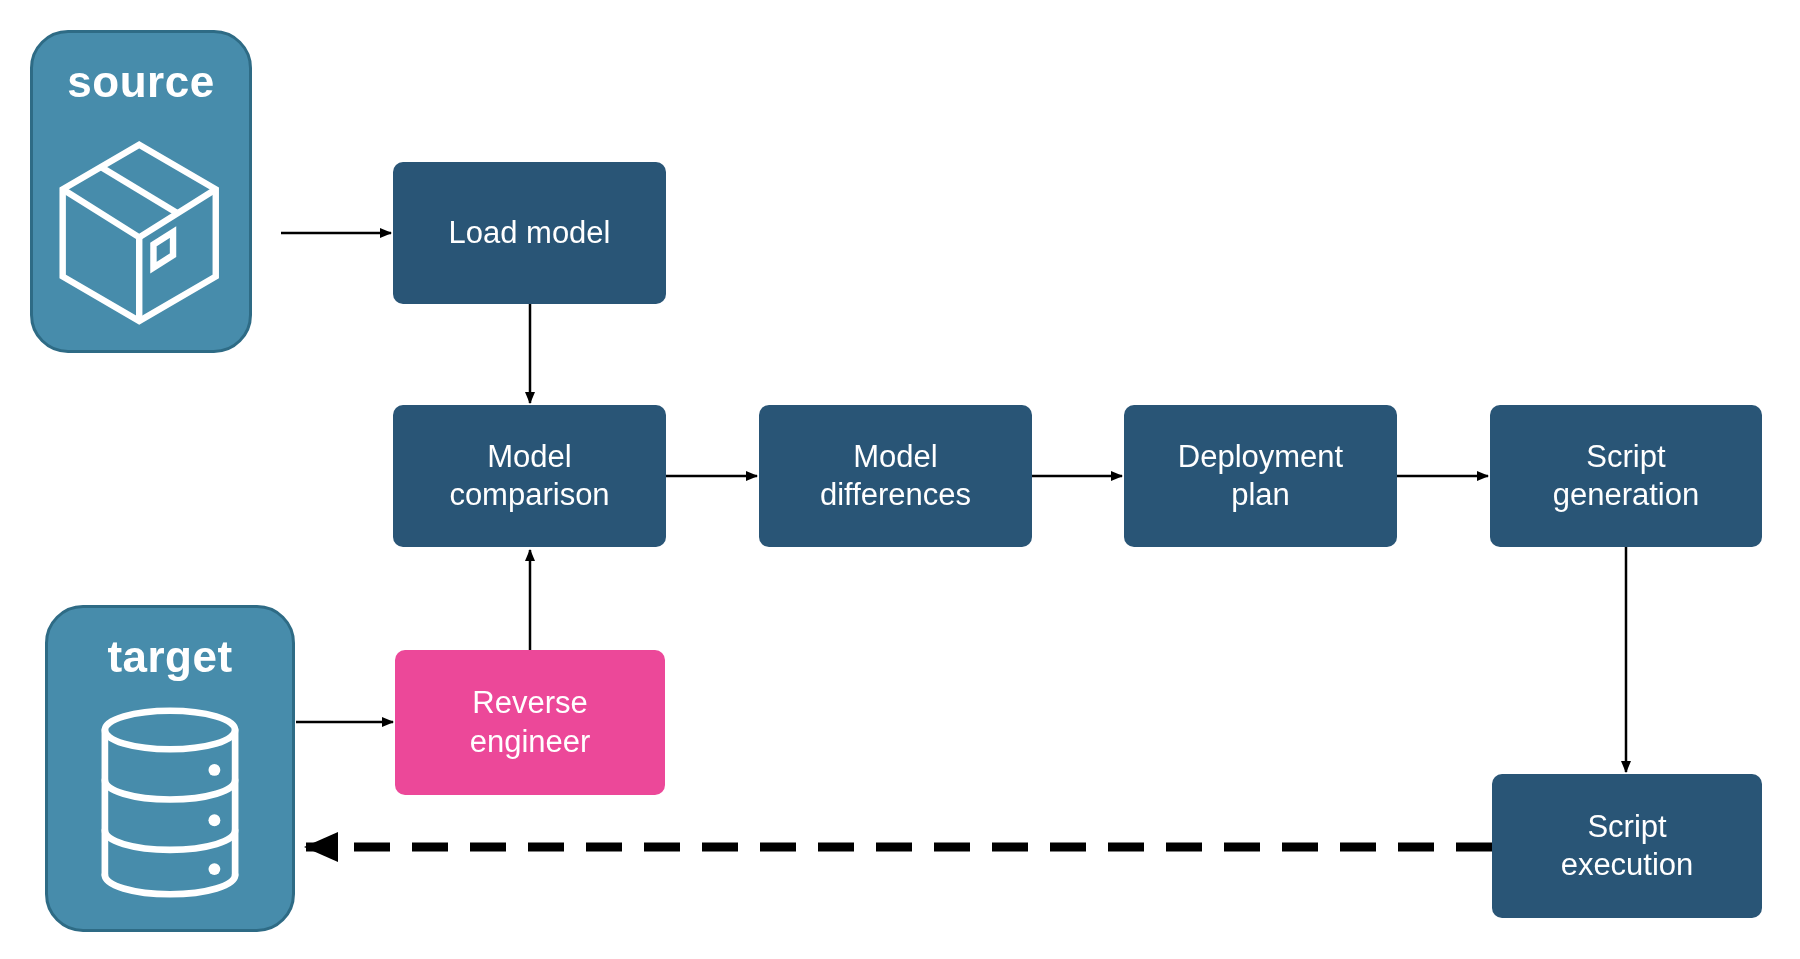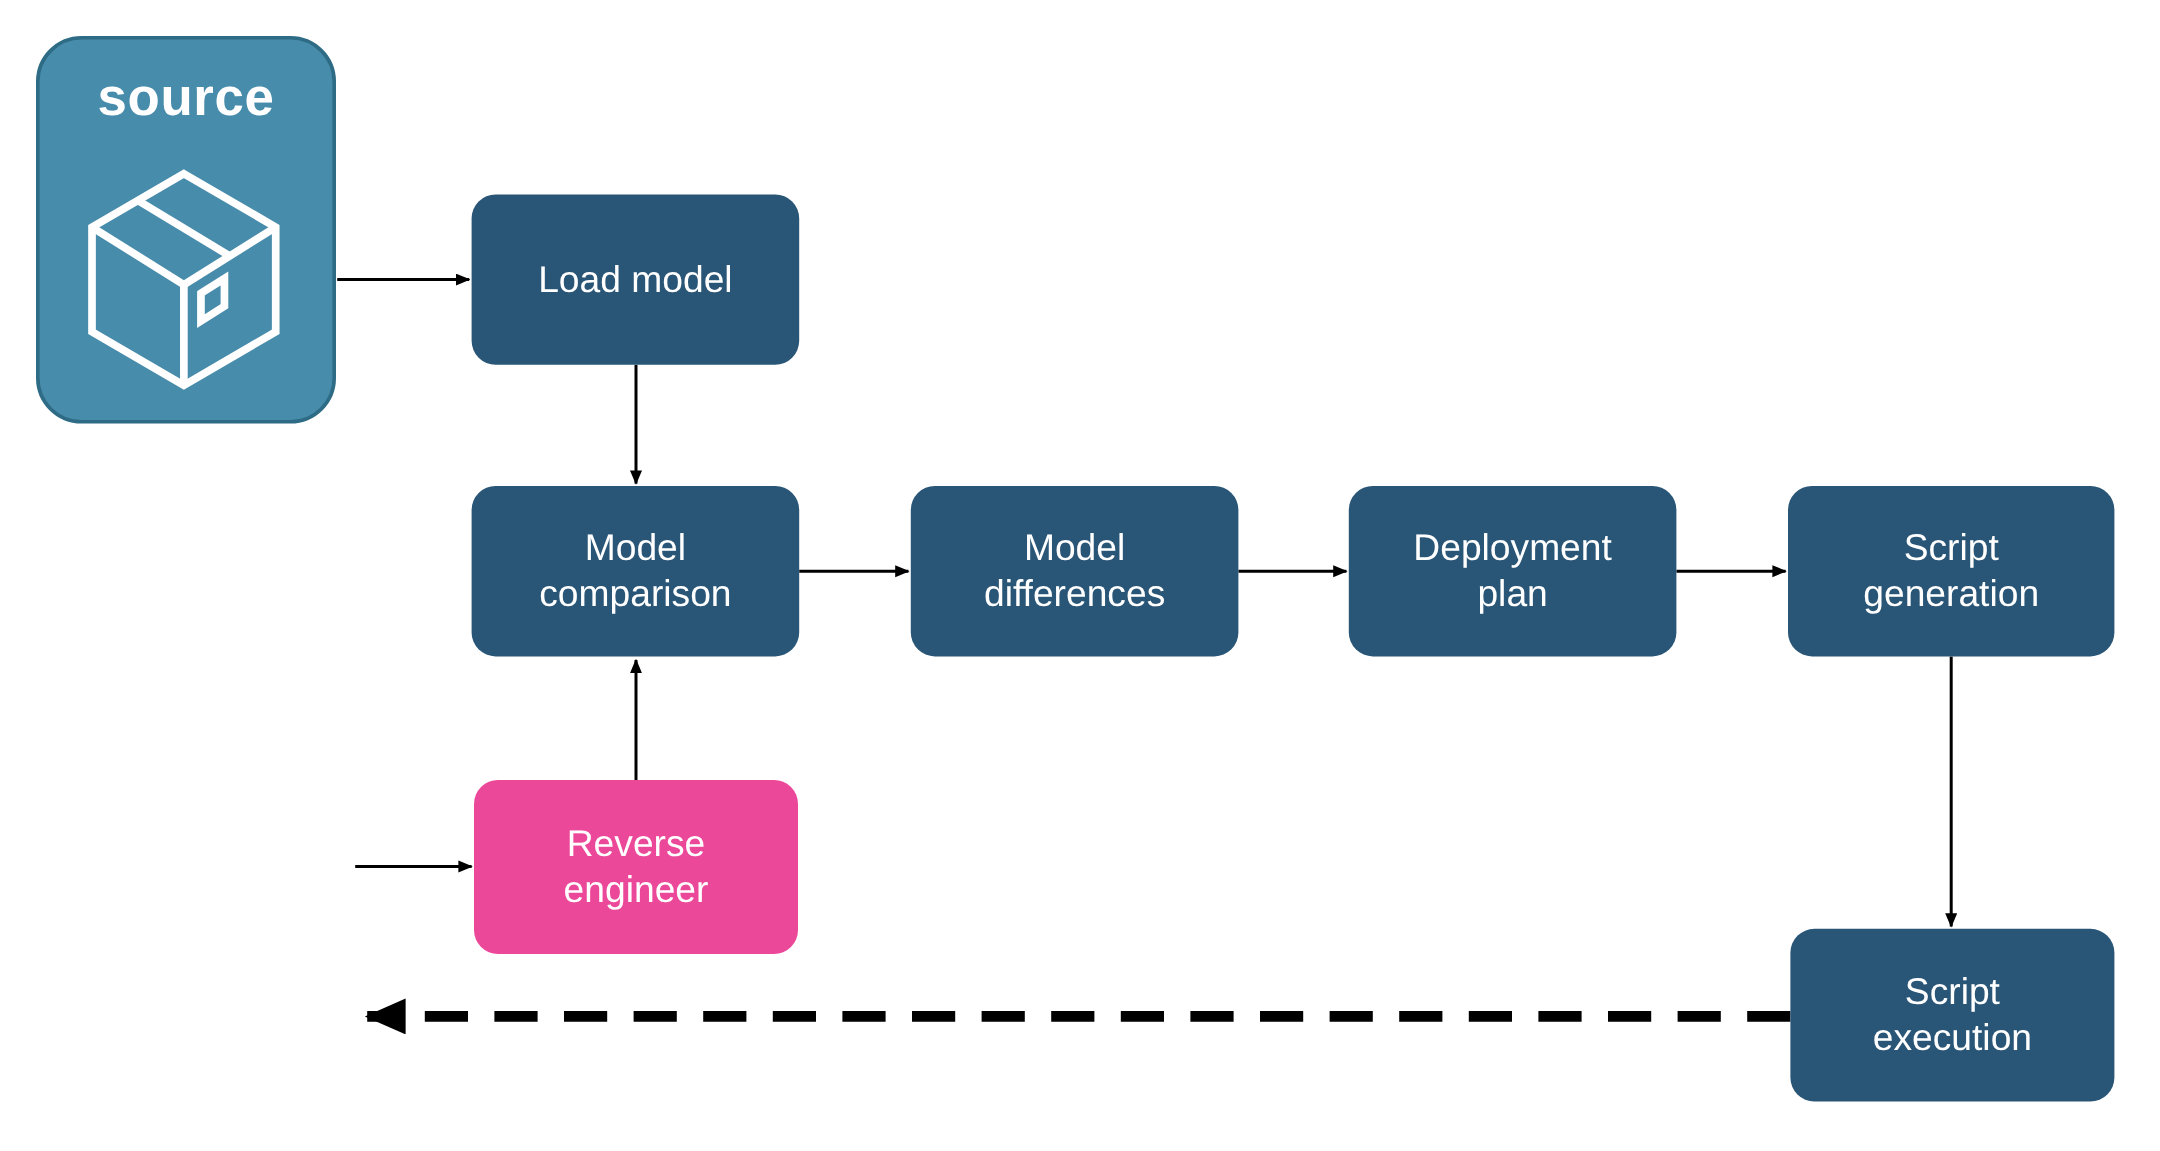"source" div.endpoint { width: 250px -> 222px }
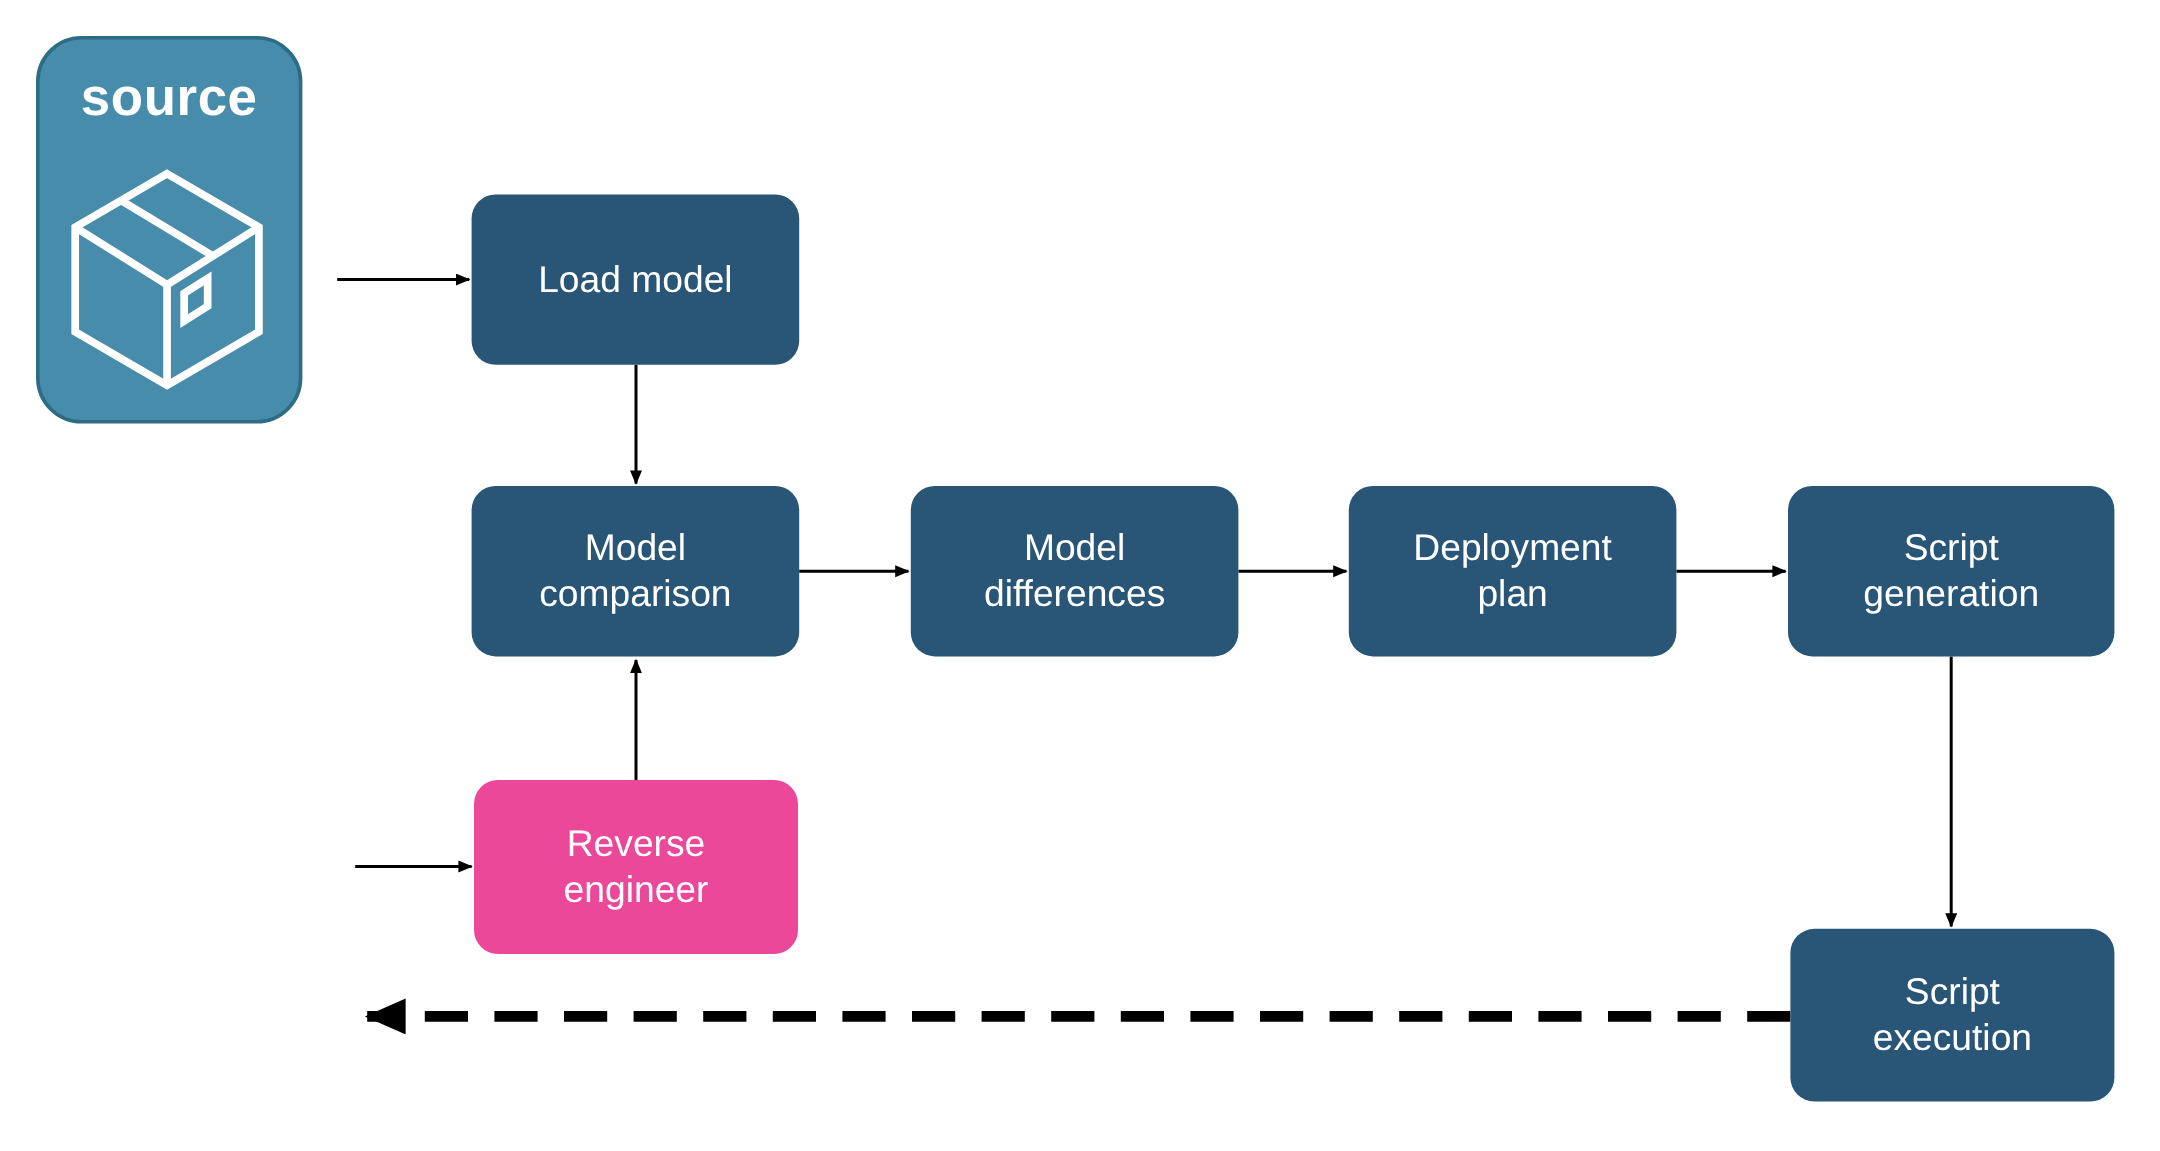"Load model" .process { border-radius: 20px -> 10px }
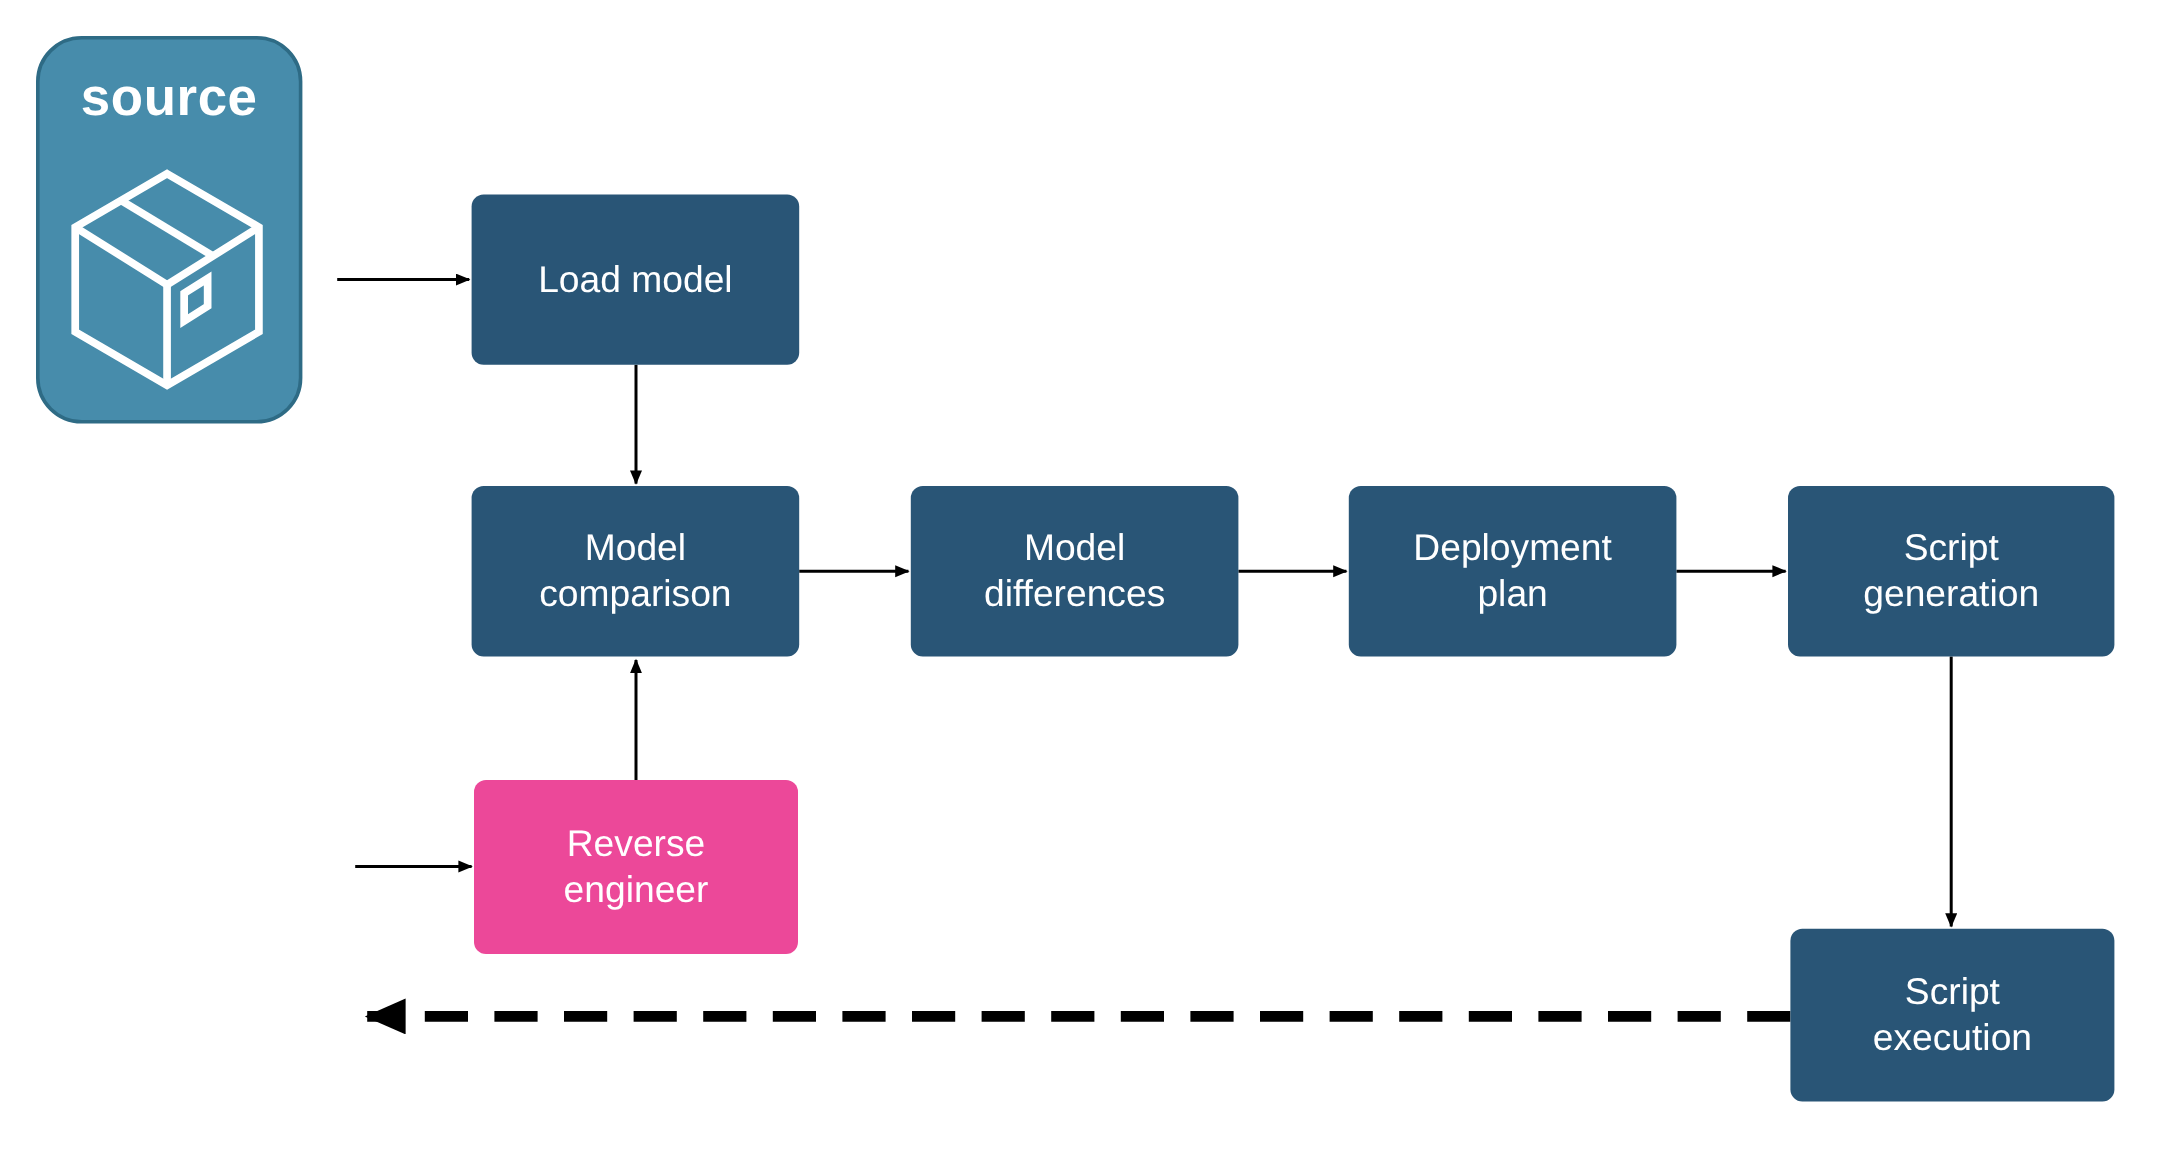"target" div.endpoint { html: none -> <div> <span>target</span> <svg> <ellipse></ellipse> <path></path> <path></path> <path></path> <path></path> <path></path> <circle></circle> <circle></circle> <circle></circle> </svg> </div> }
